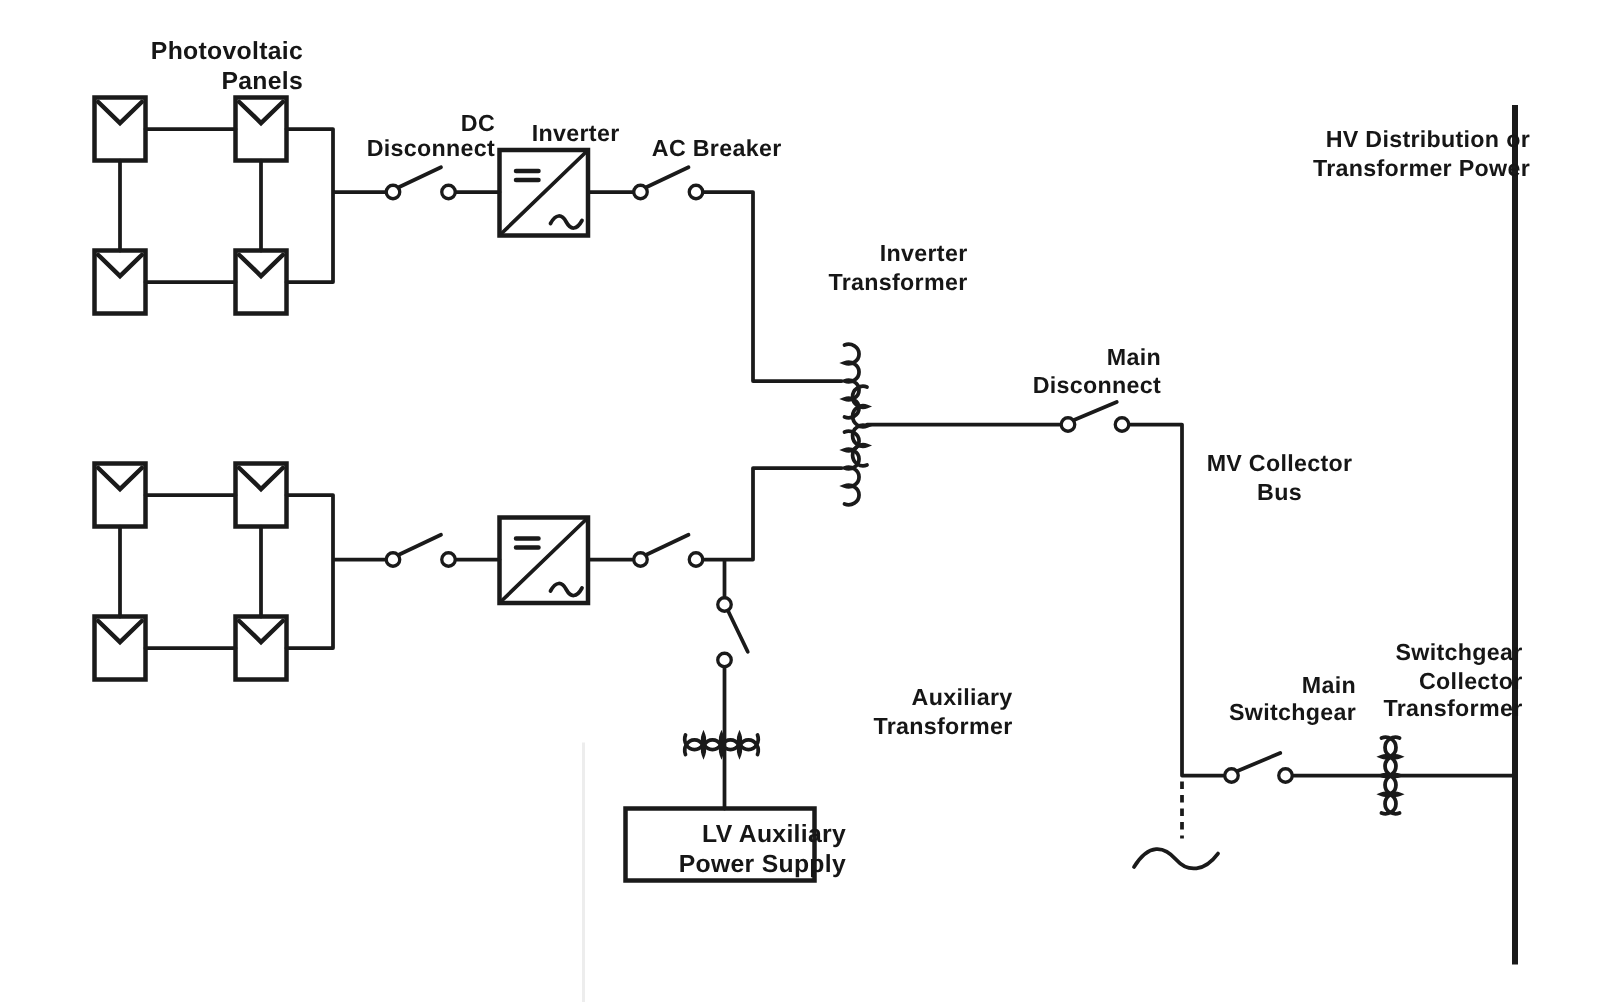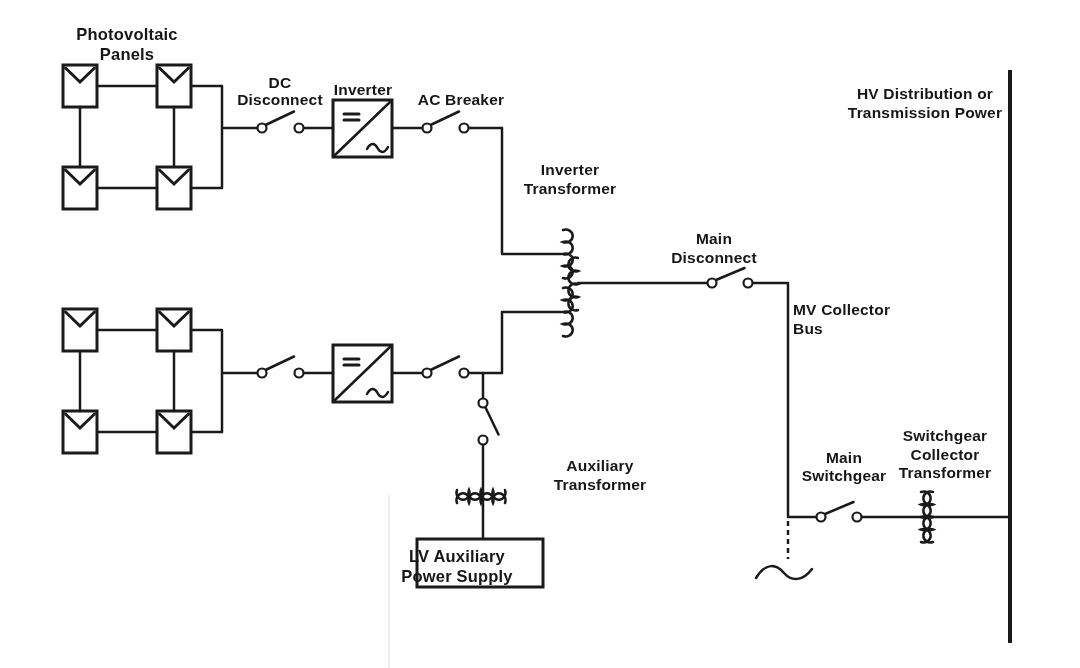"Photovoltaic" .lbl { text-align: center -> right }
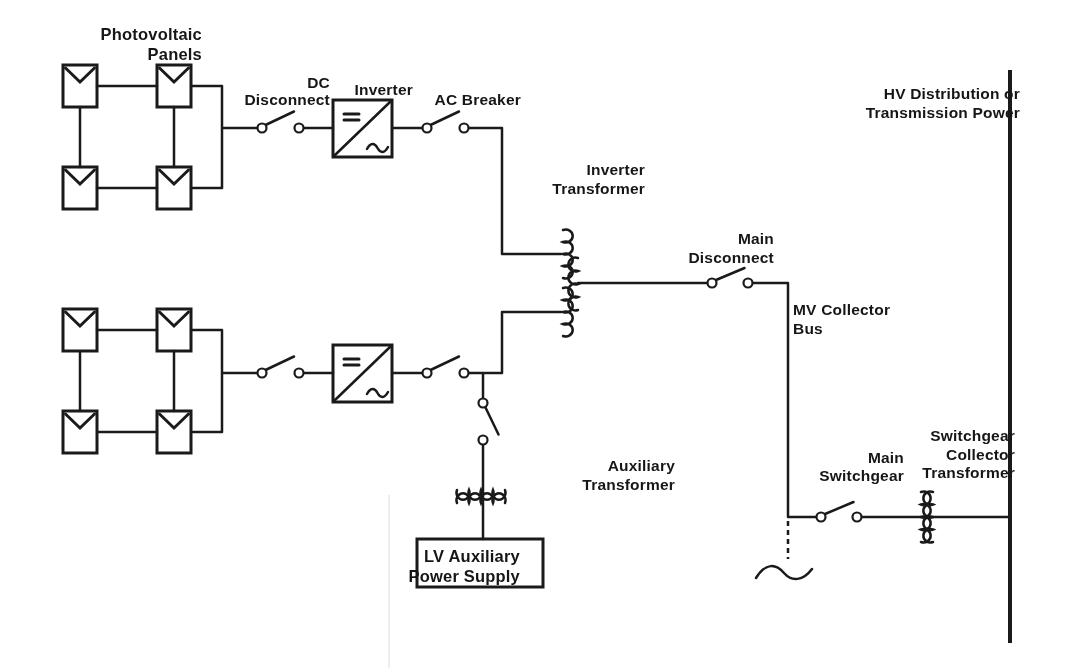"Transmission Power" div { text: Transmission -> Transformer }
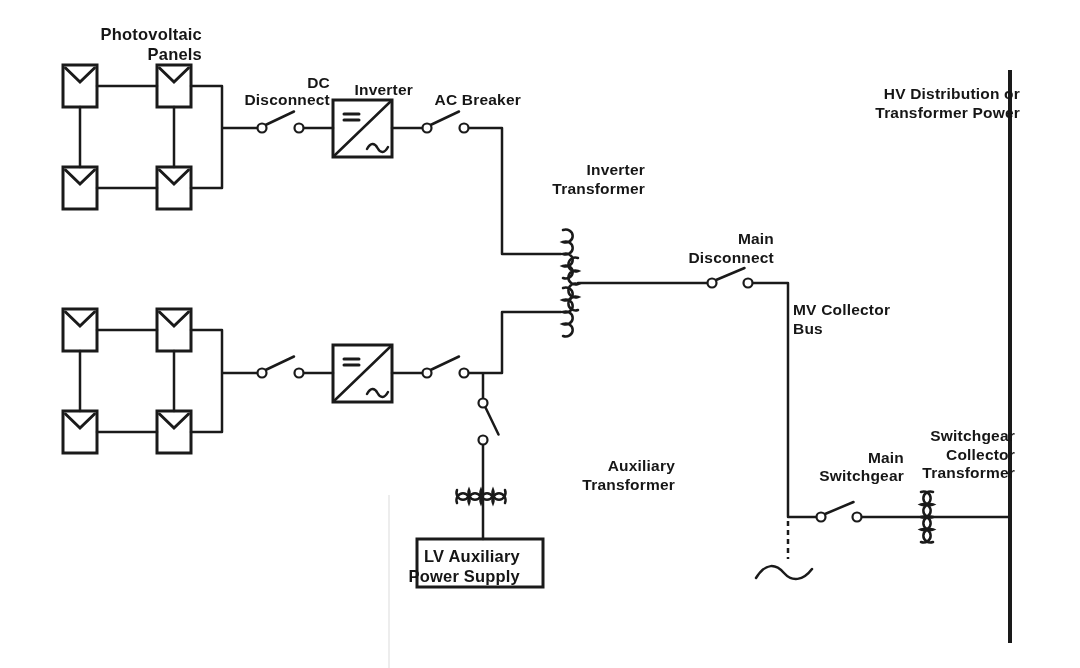"MV Collector" .lbl.left { text-align: left -> center }
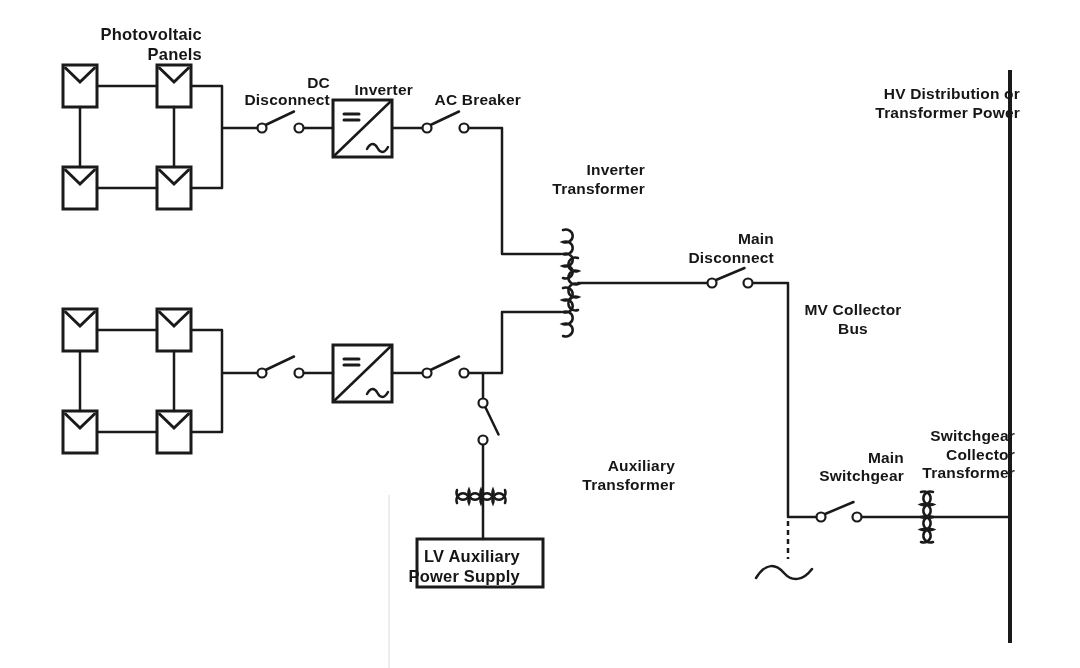"LV Auxiliary" div.lbl { left: 394px -> 438px }
